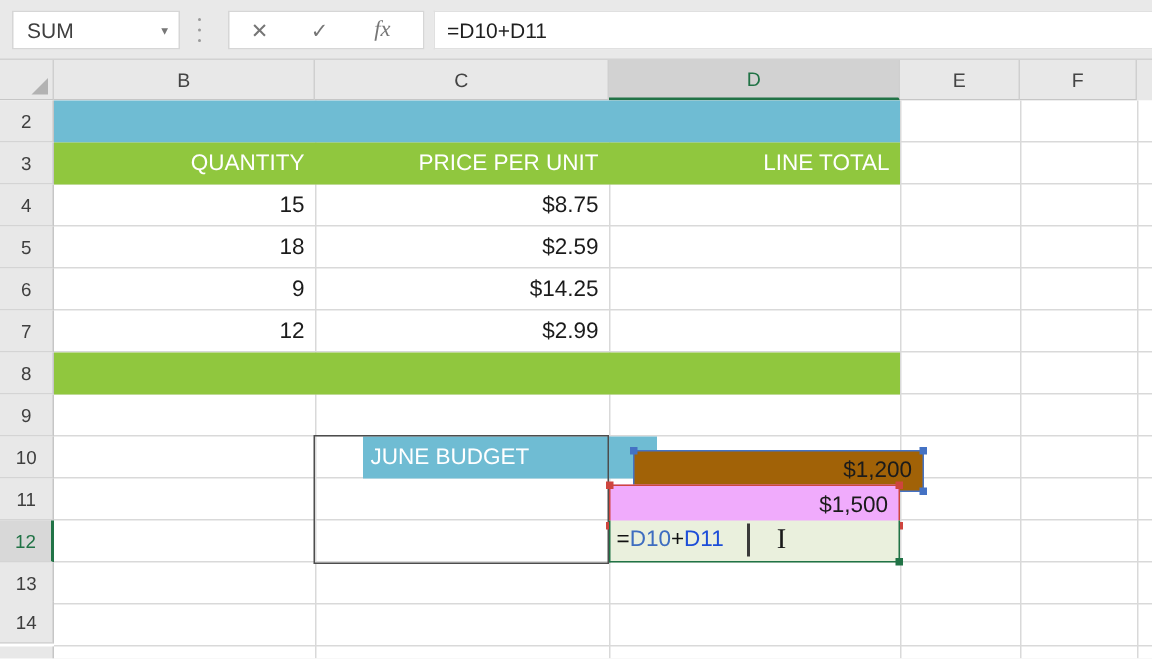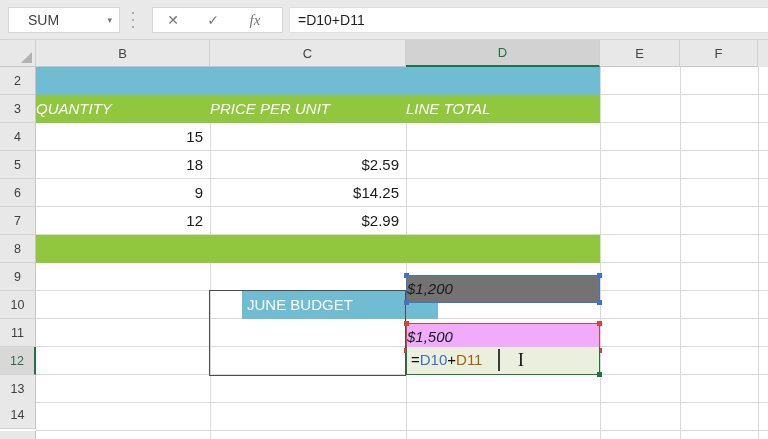"SUM" .name-box .nb-text { padding-left: 19px -> 9px }
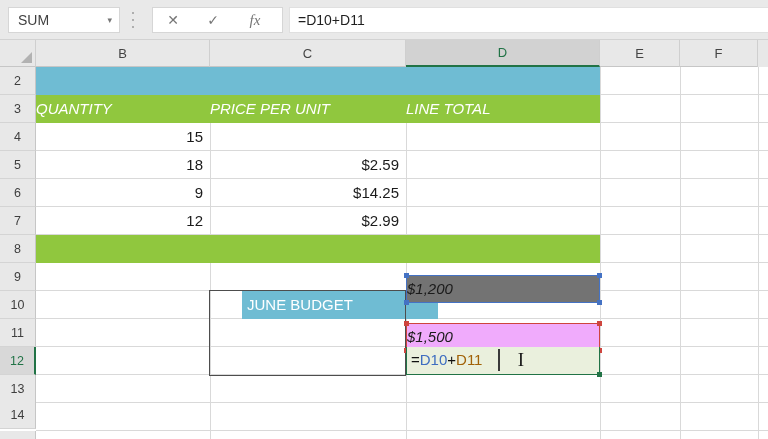"QUANTITY" .ralign { font-style: italic -> none; text-align: none -> right }
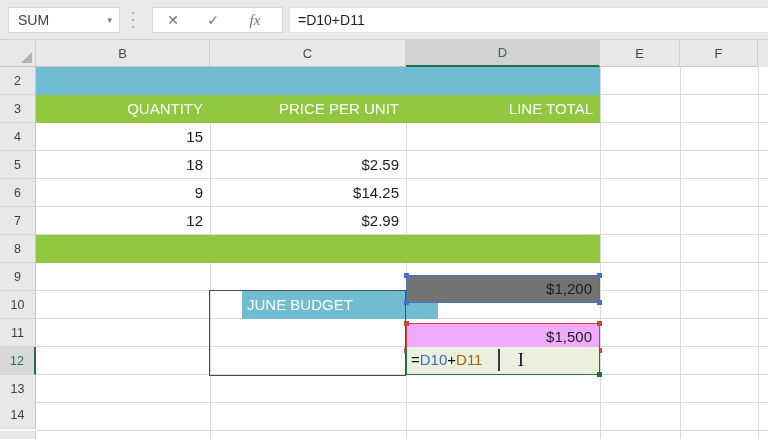"$8.75" div.cellval { html: none -> <div>$8.75</div> }
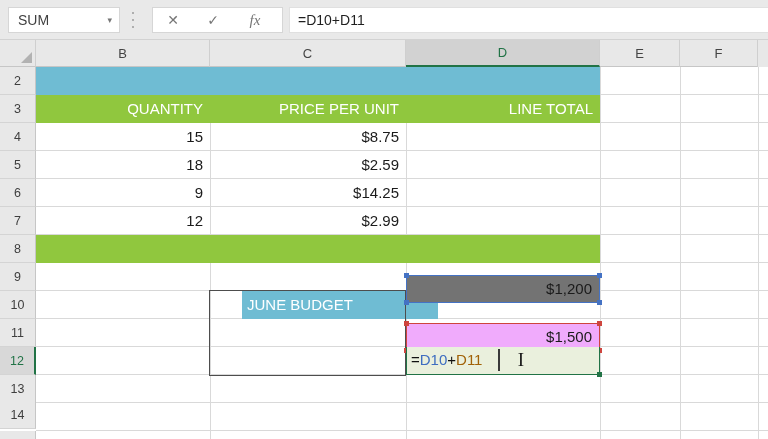"$1,200" .d10 { background: #737373 -> #a16207; margin-left: none -> 16px; top: 208px -> 233px }
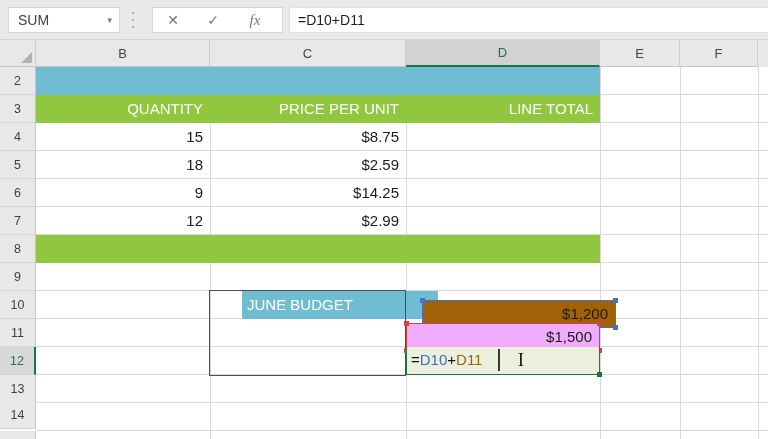"D11" .fml .red { color: #a16207 -> #1d4ed8 }
